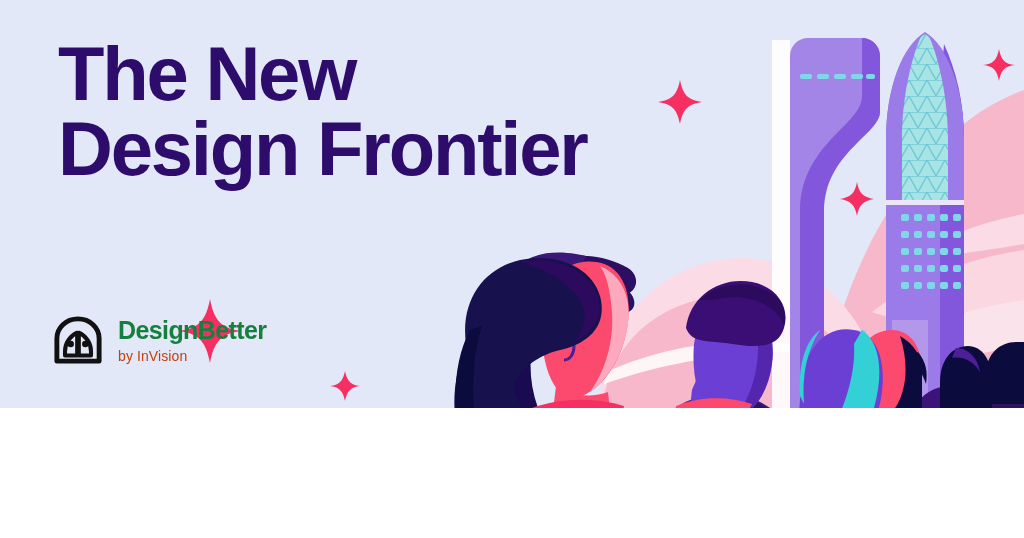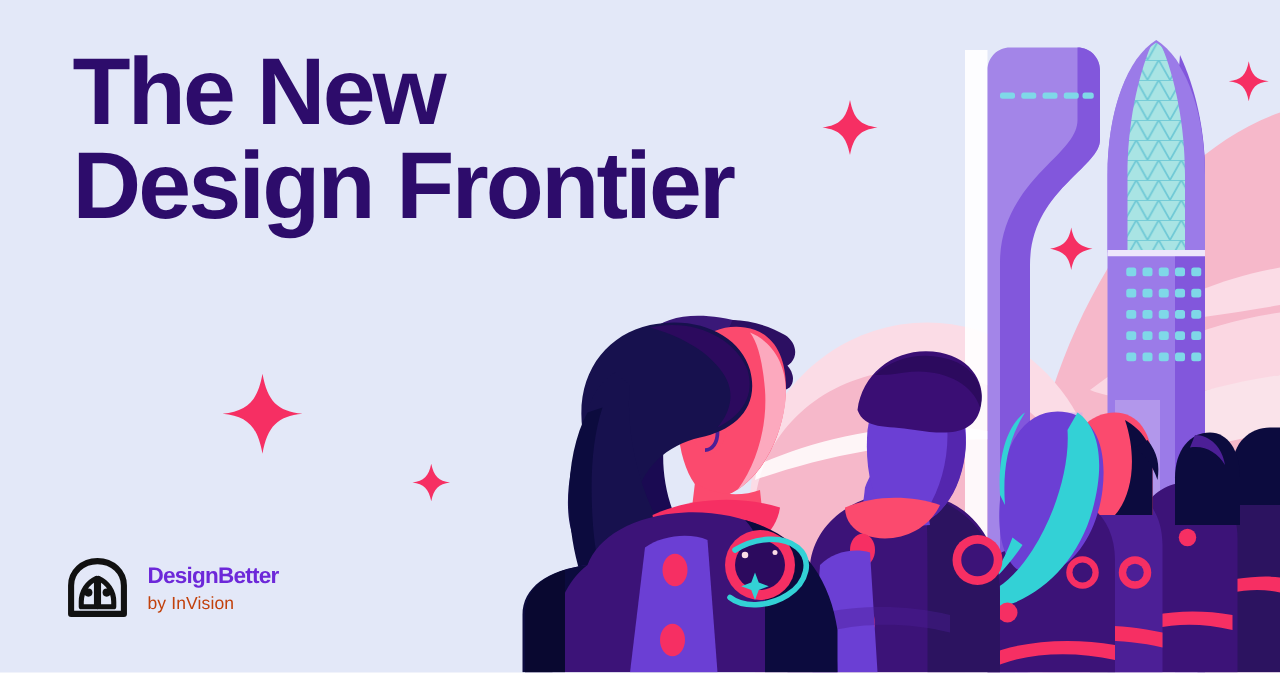"The New" #poster { height: 538px -> 408px }
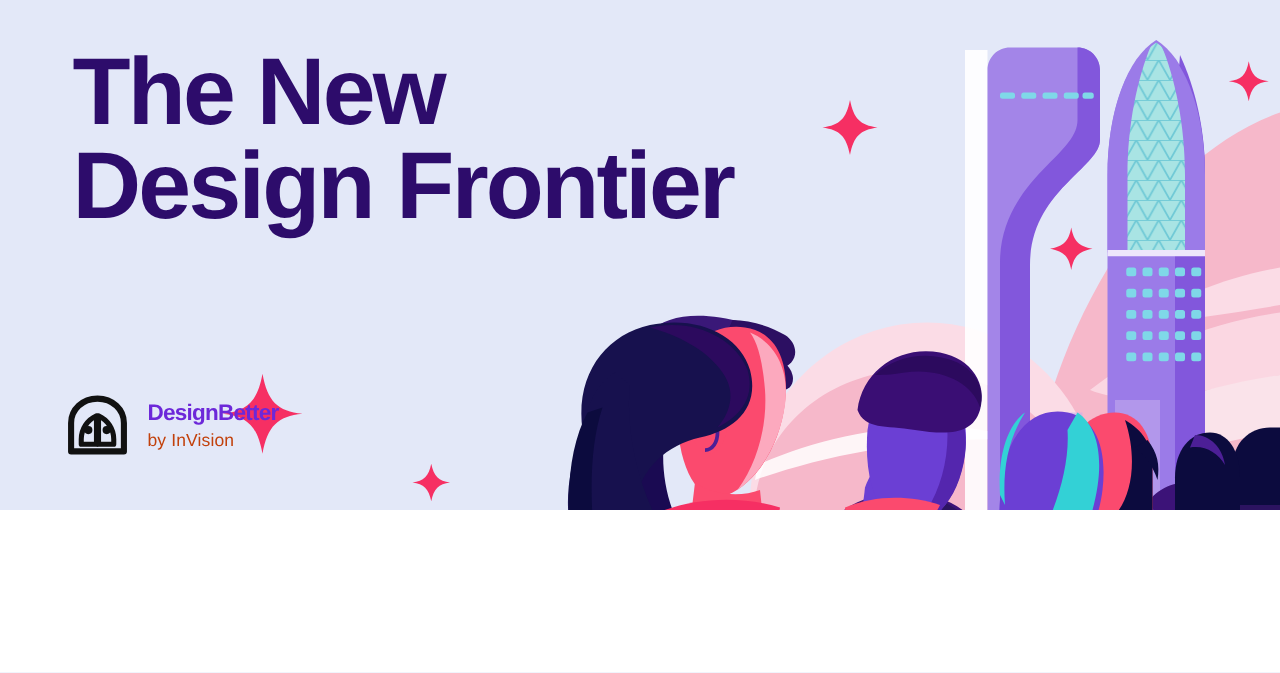"DesignBetter" .brand-name { color: #6d28d9 -> #15803d; font-size: 18px -> 25px }
